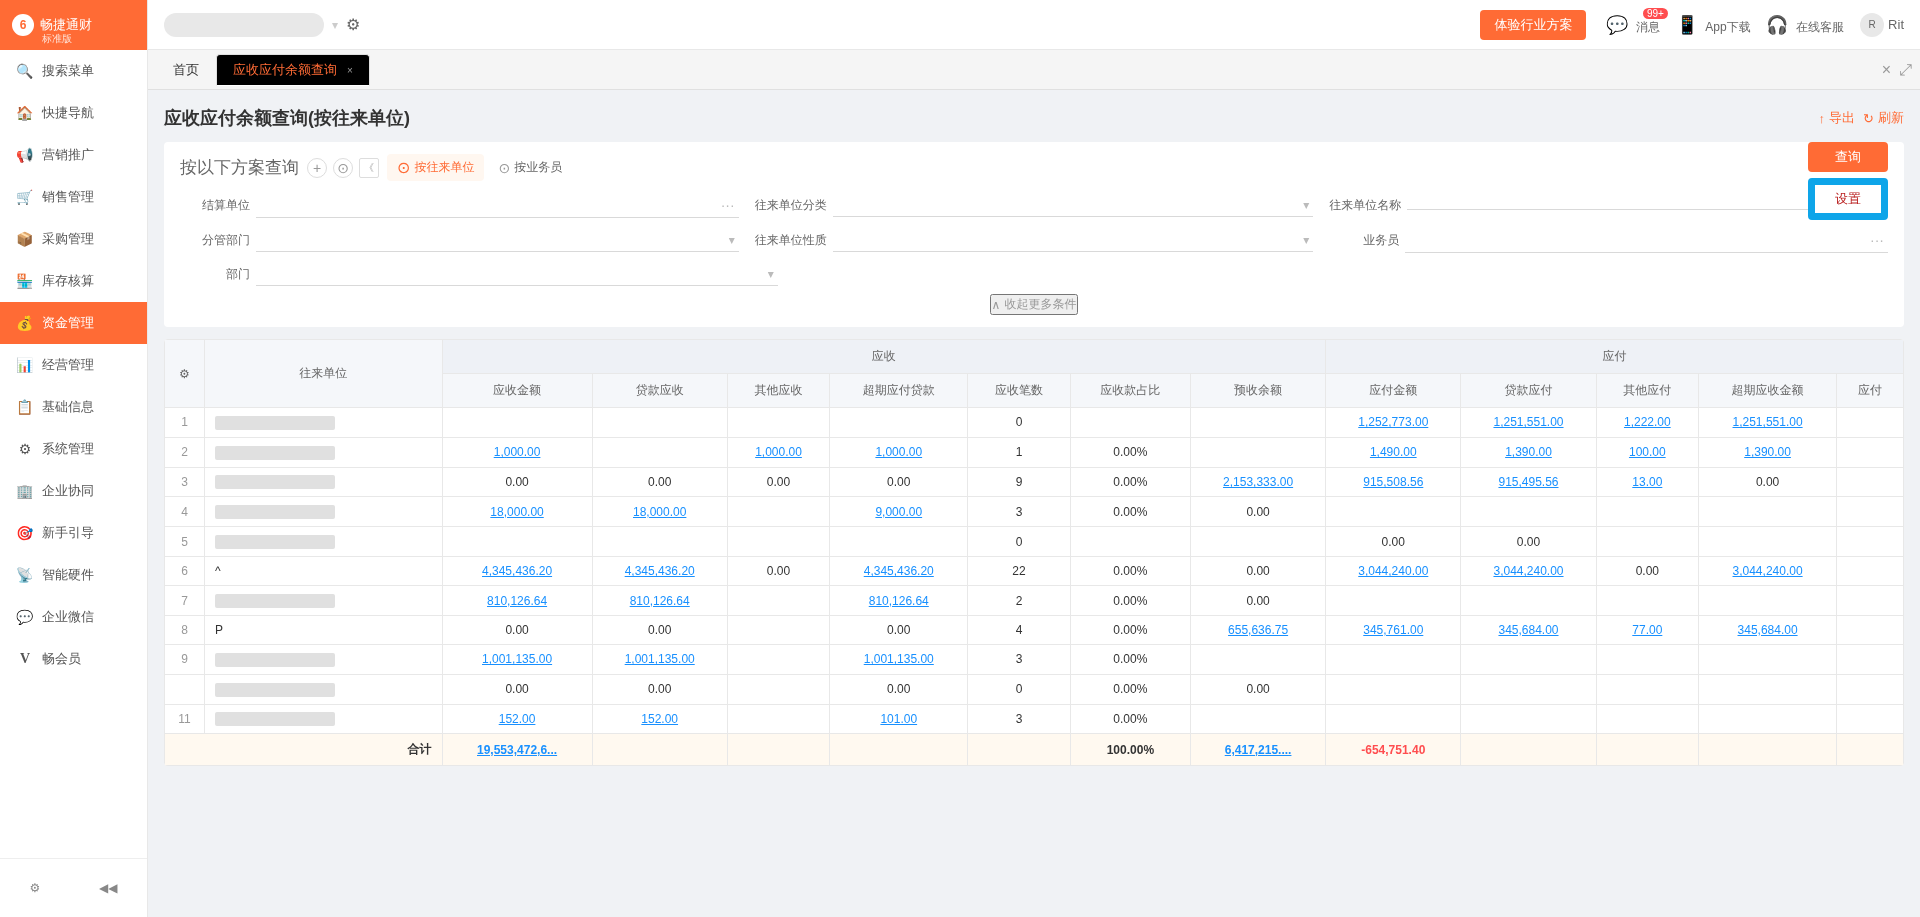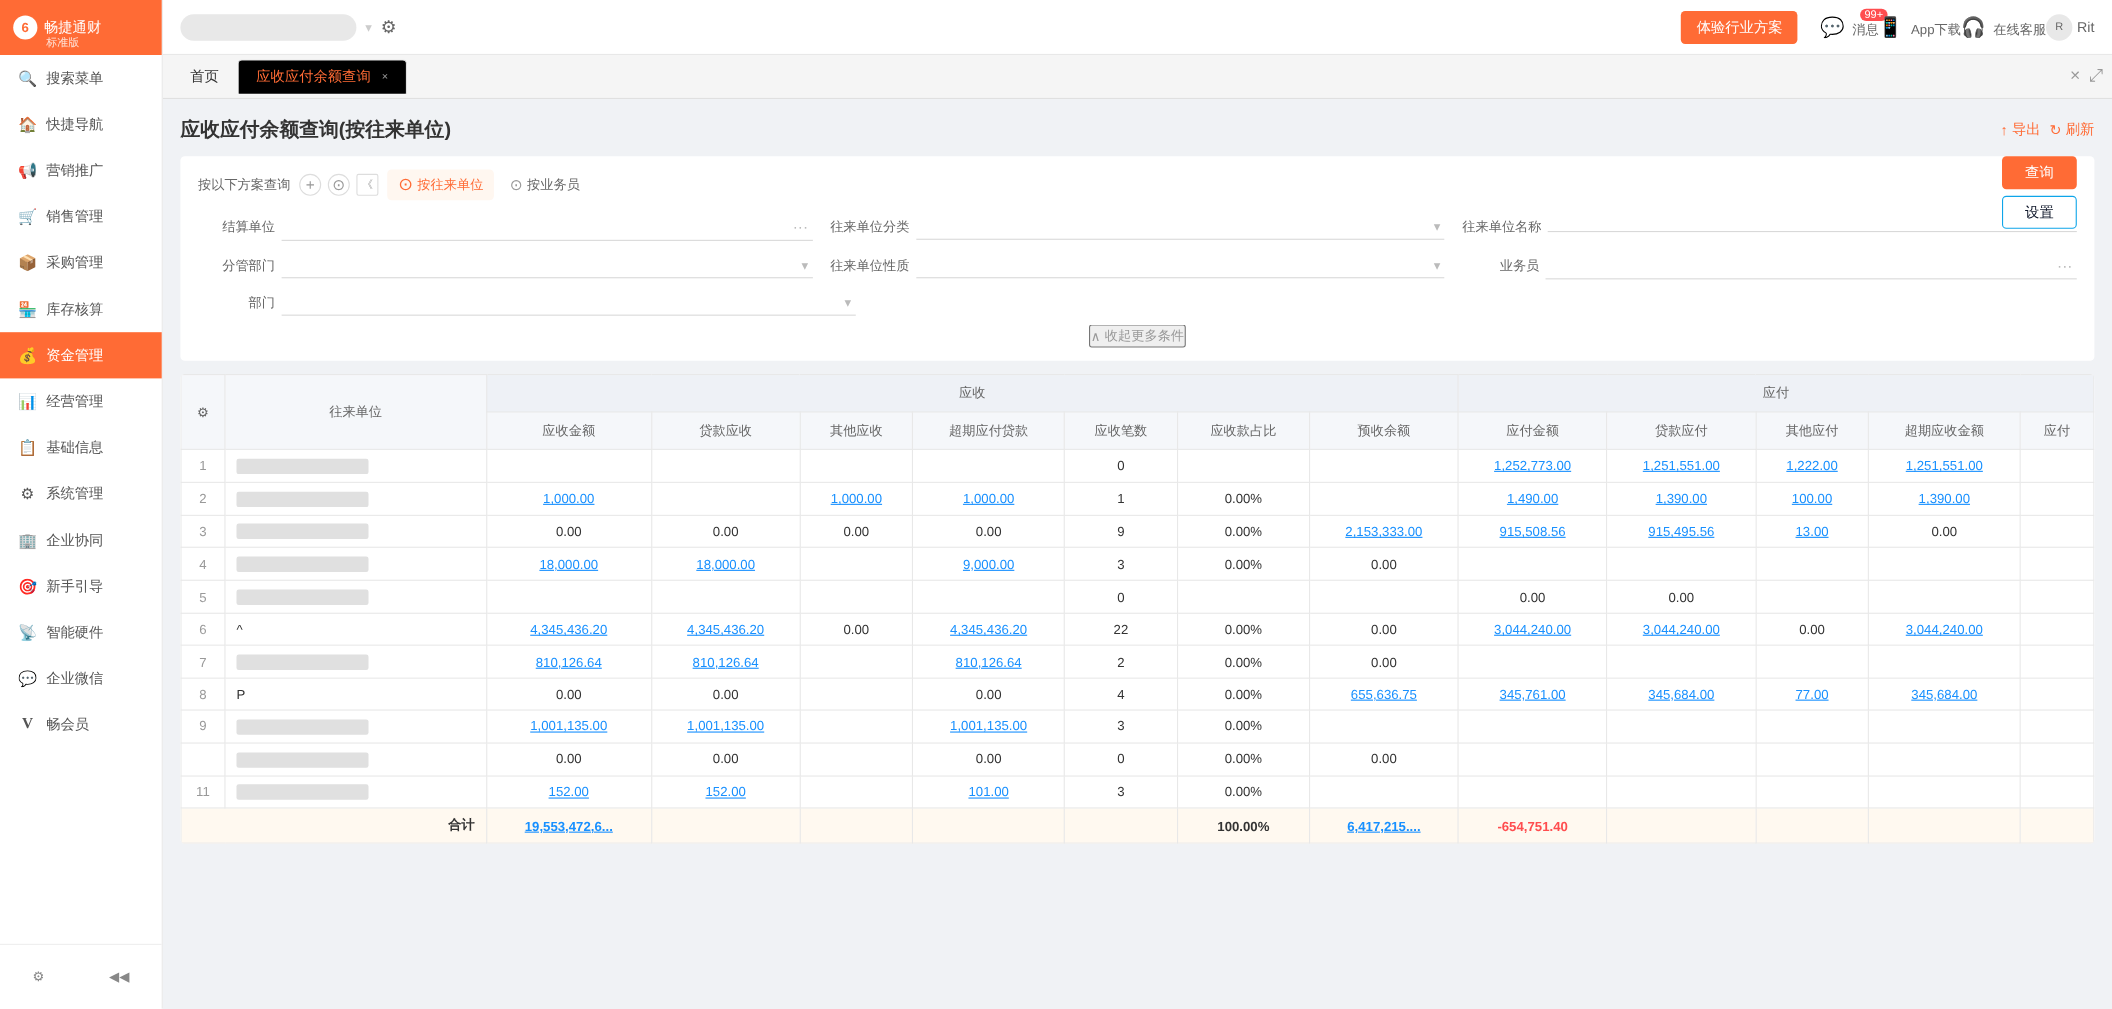"💬 消息" div { gap: none -> 16px }
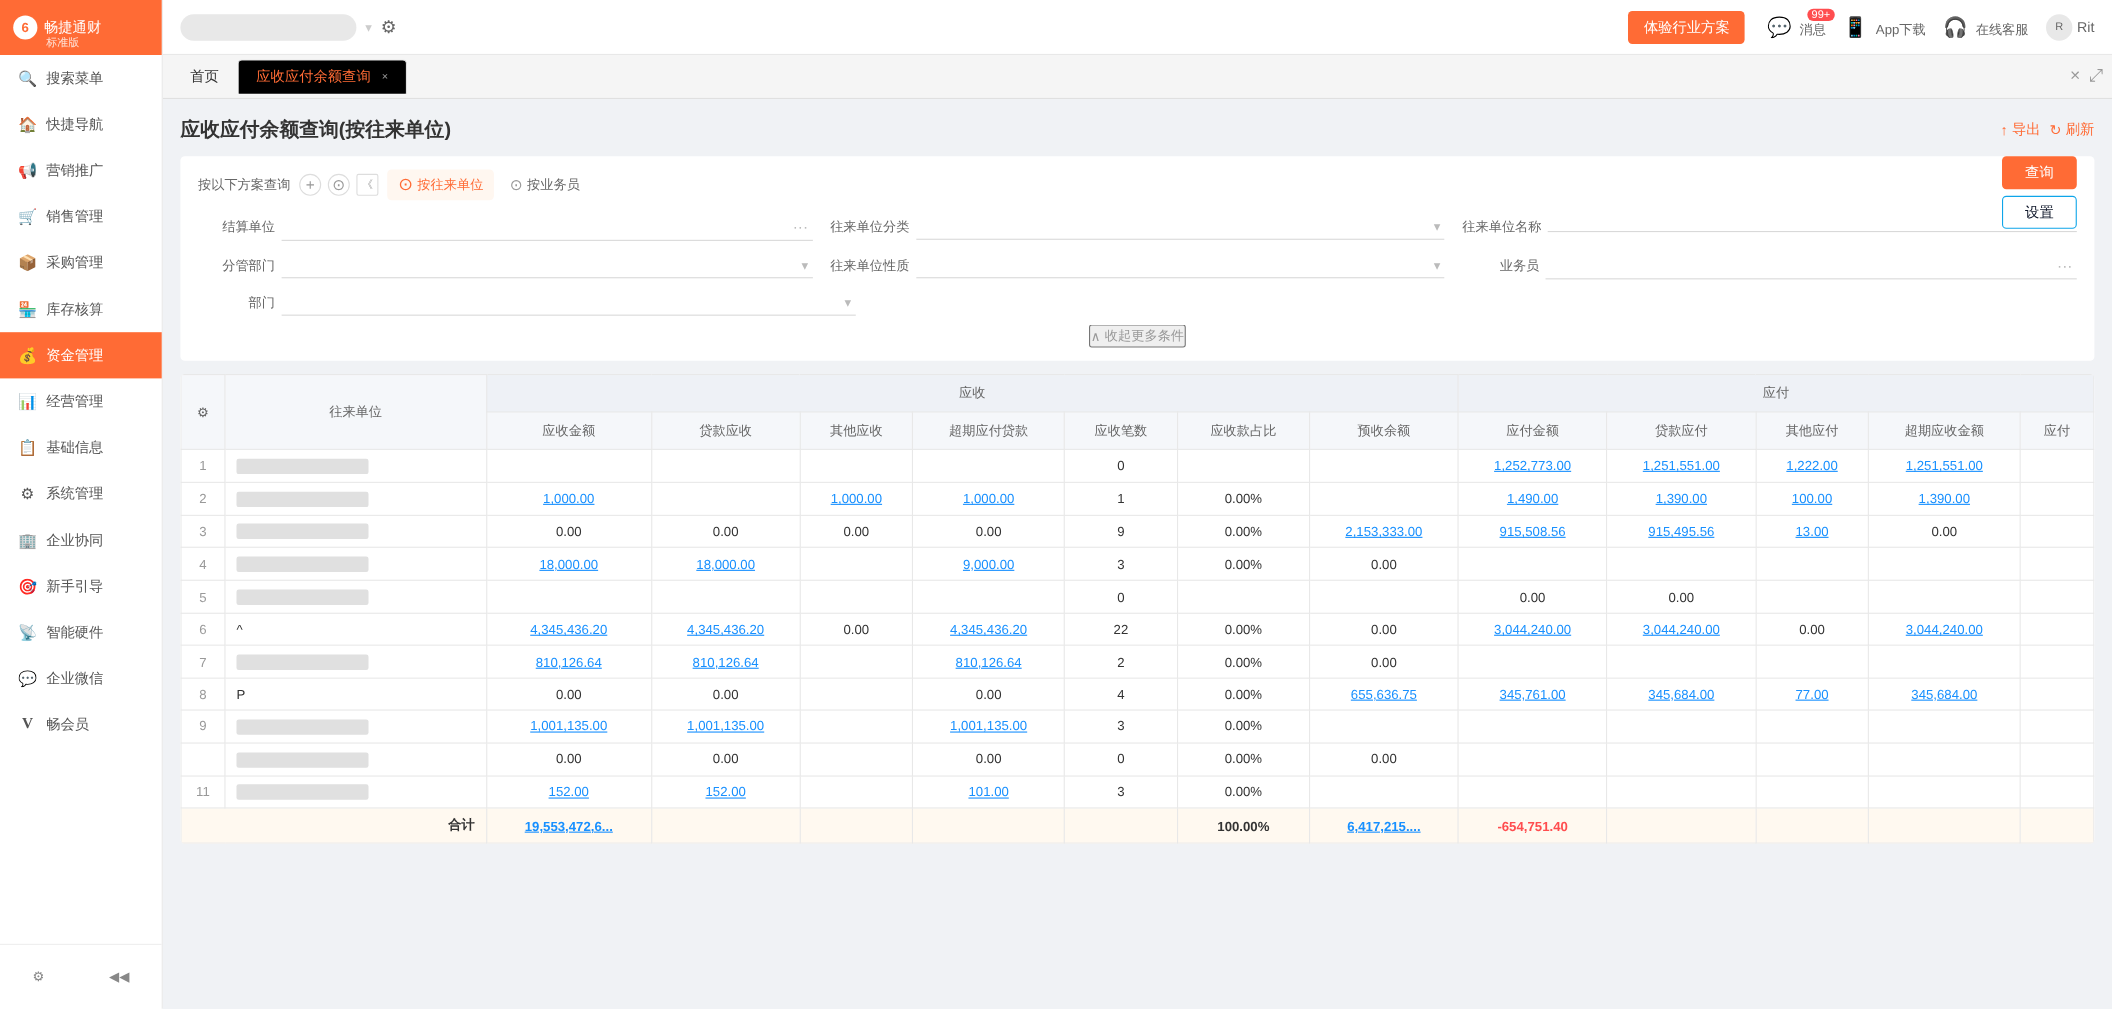"按以下方案查询" span { font-size: 12px -> 17px }
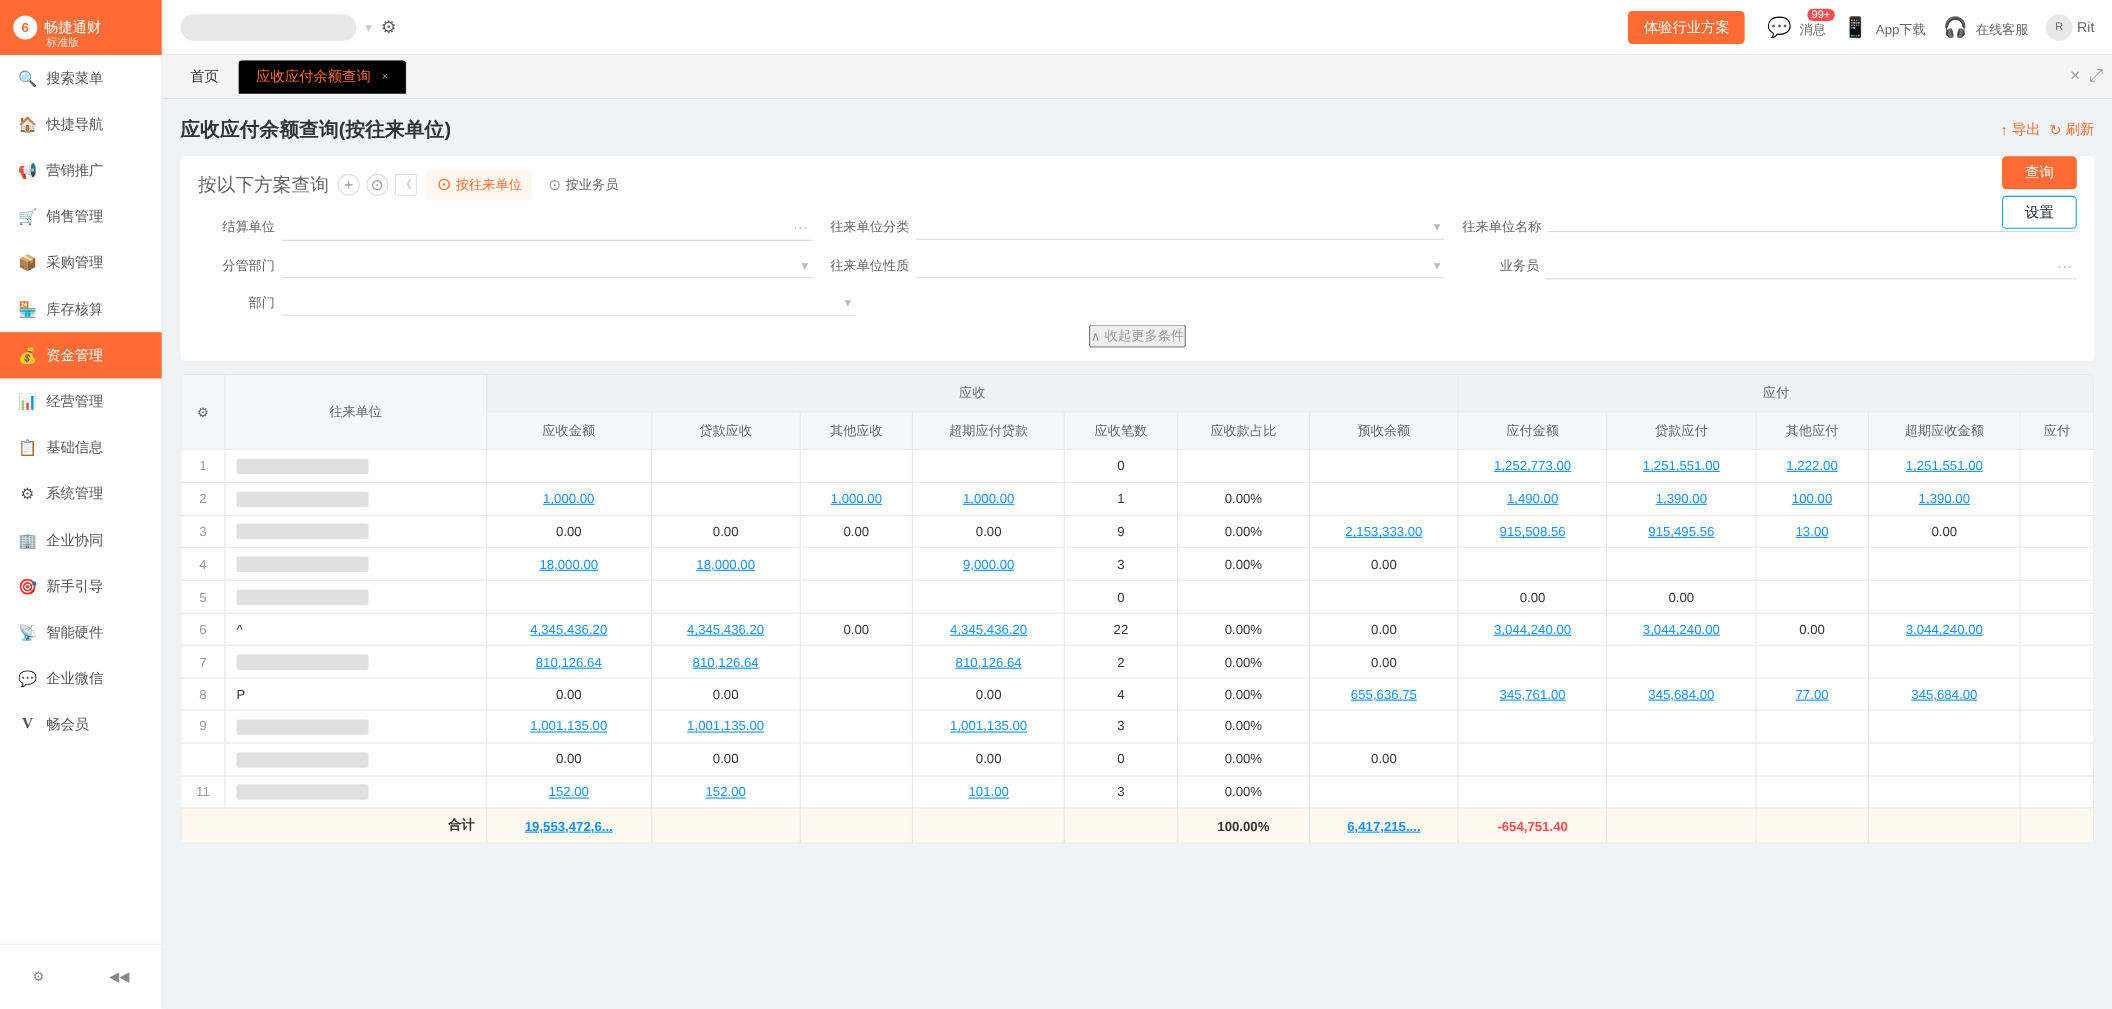"设置" .settings-btn { border: 1px solid #0ea5e9 -> 7px solid #0ea5e9; color: #0f172a -> #b91c1c }
